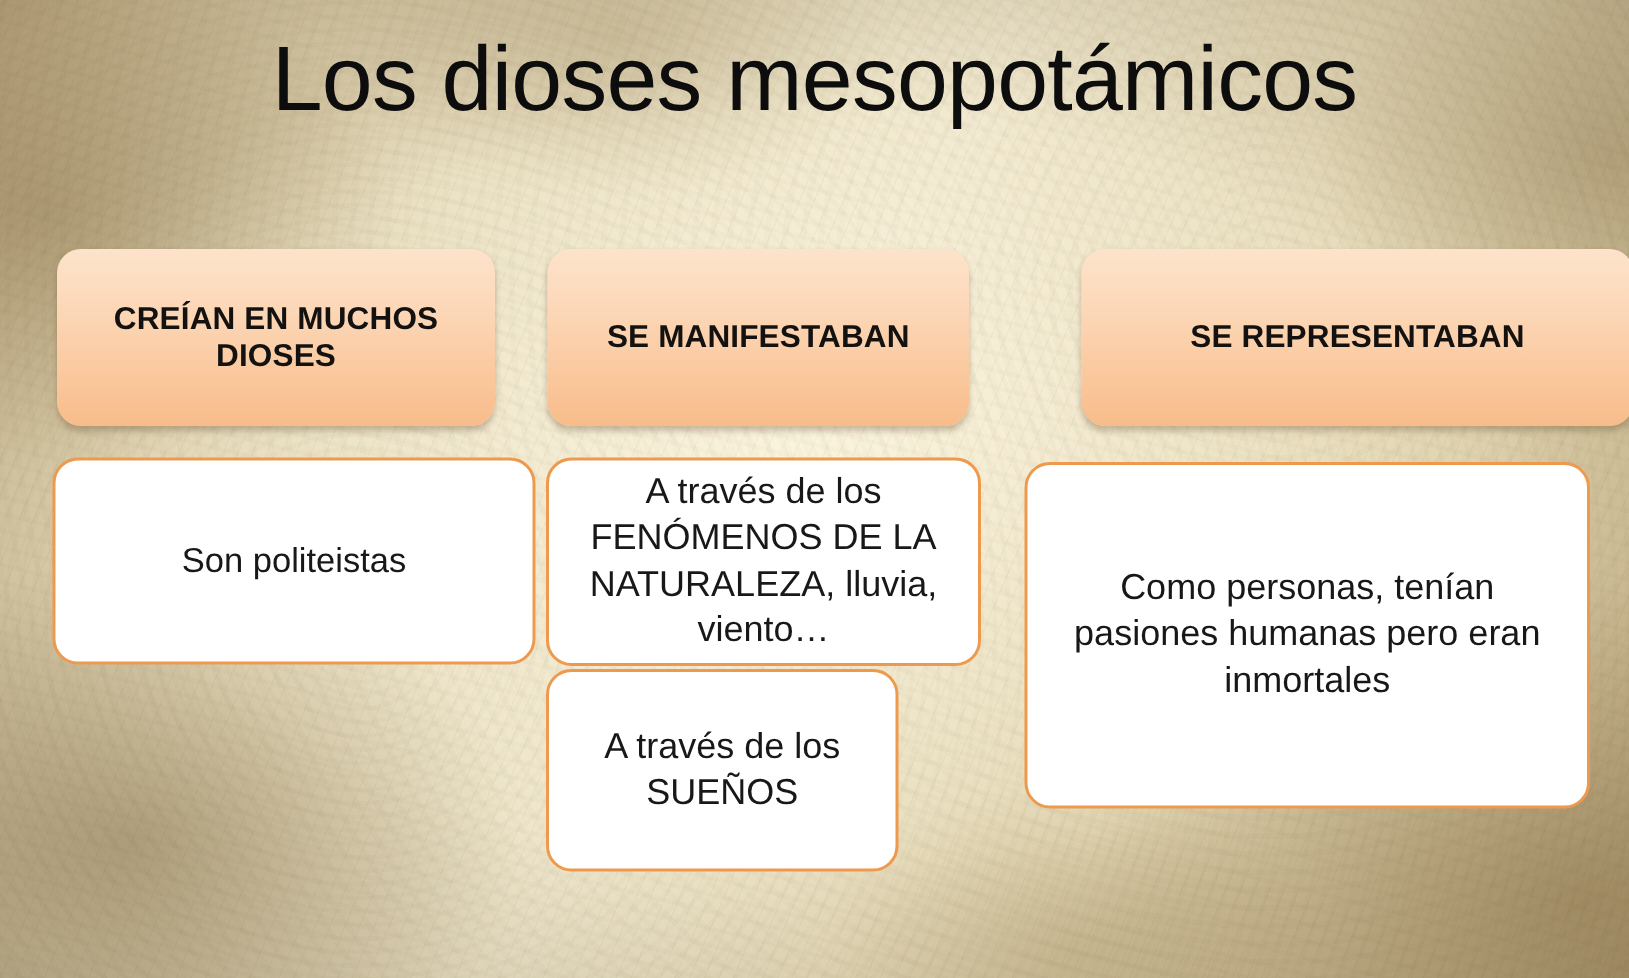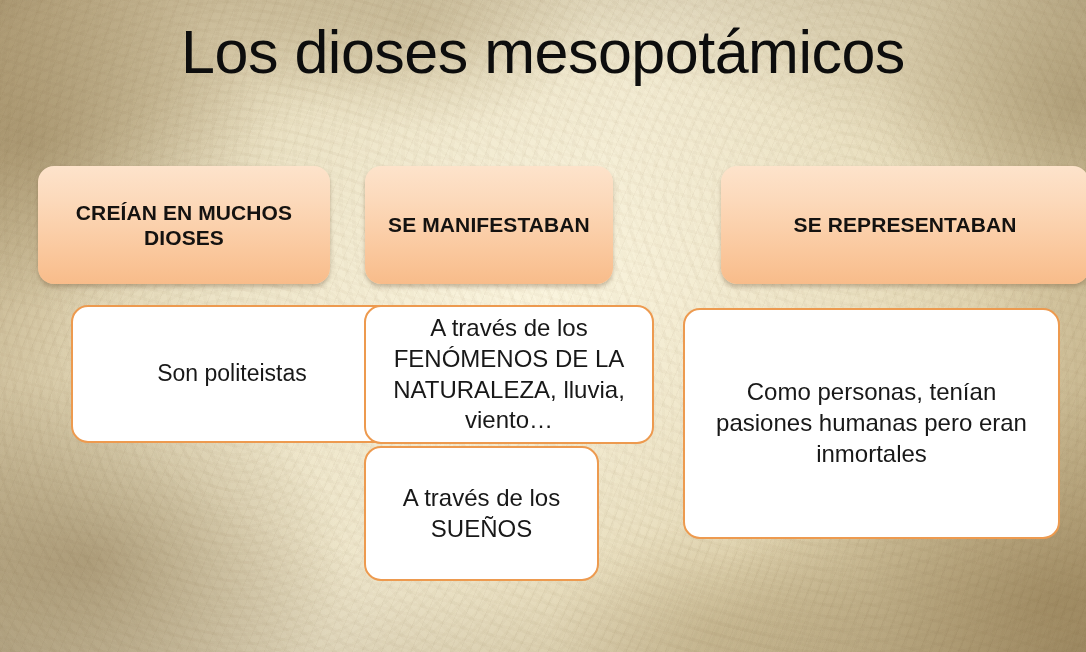"SE MANIFESTABAN" #hdr-1 { width: 248px -> 281px }
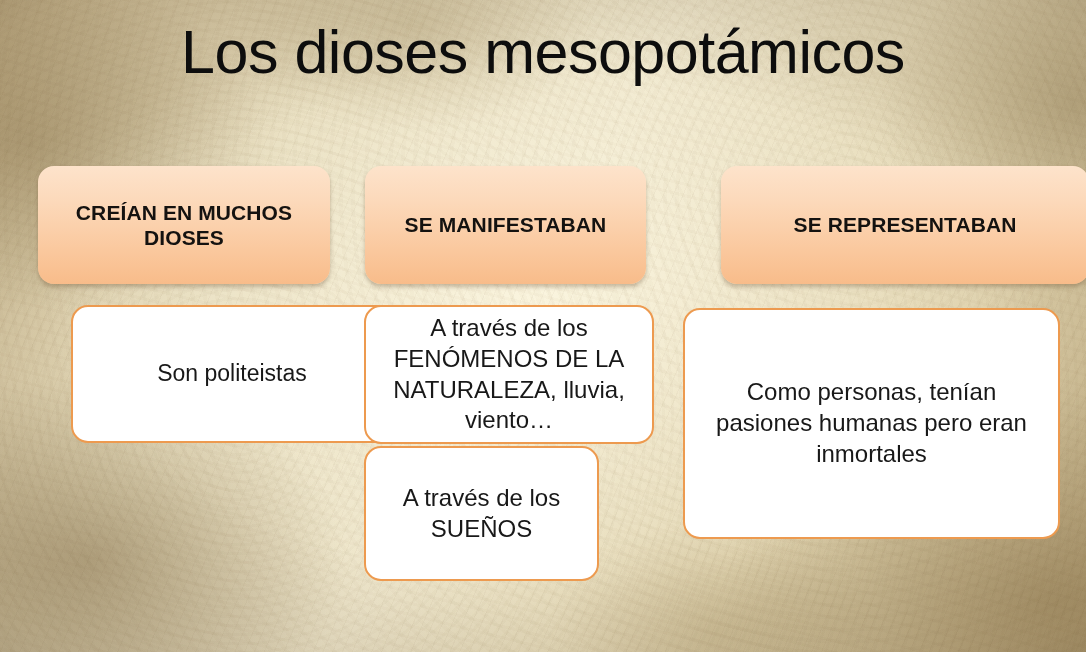"Son politeistas" #box-0 { margin-left: 36px -> none }
